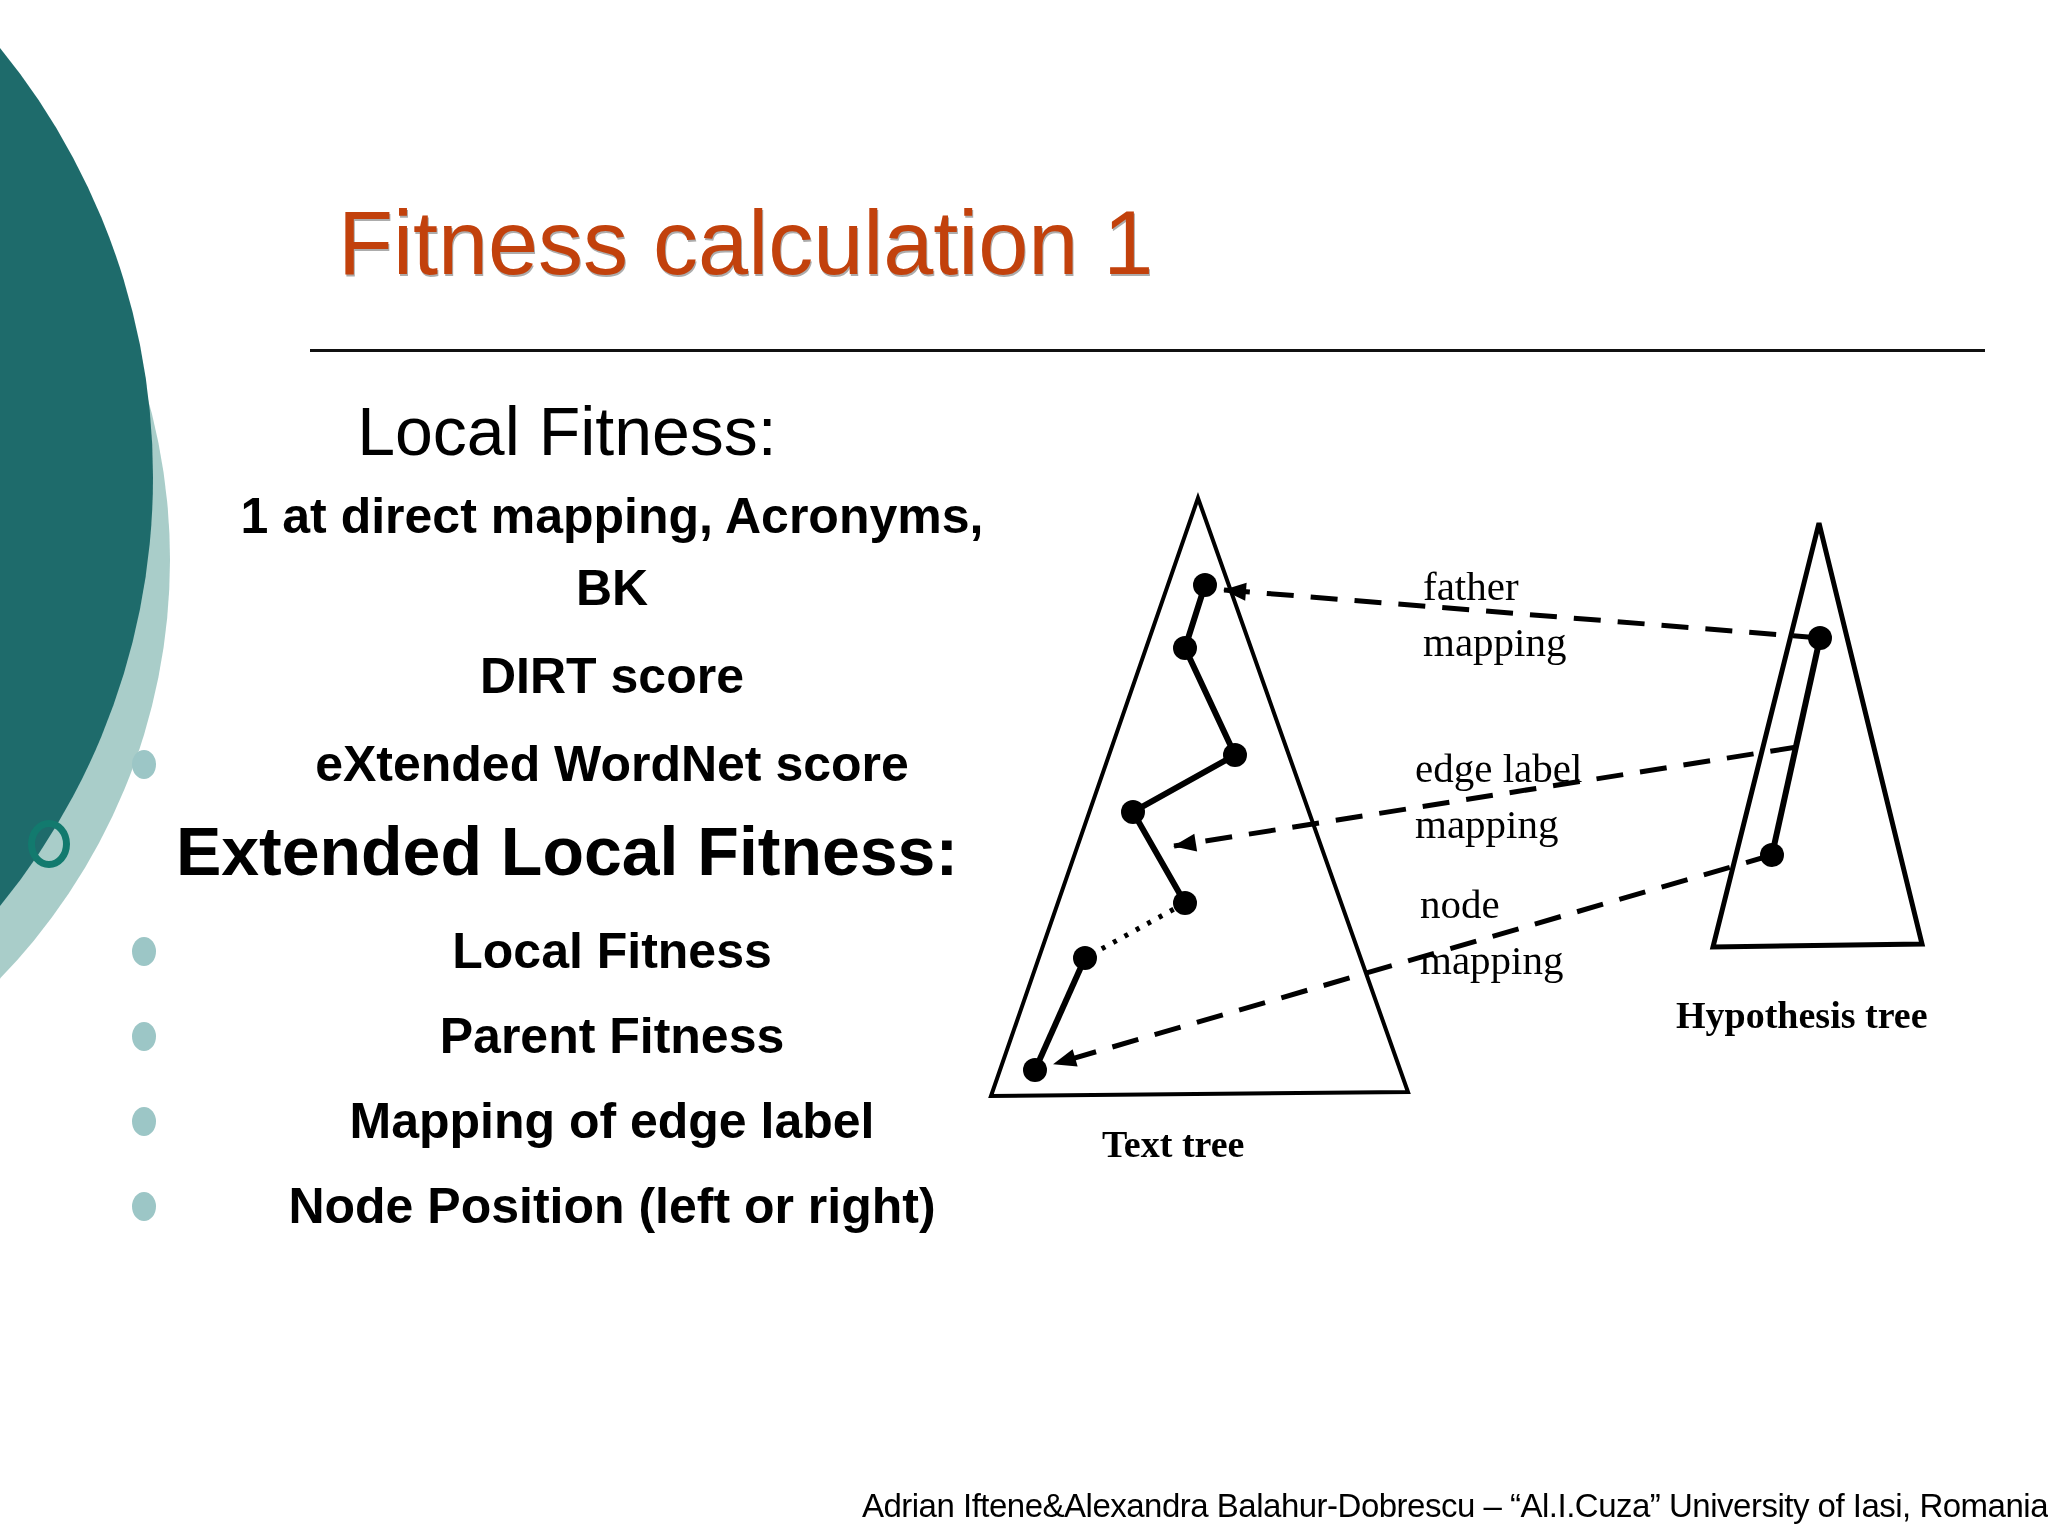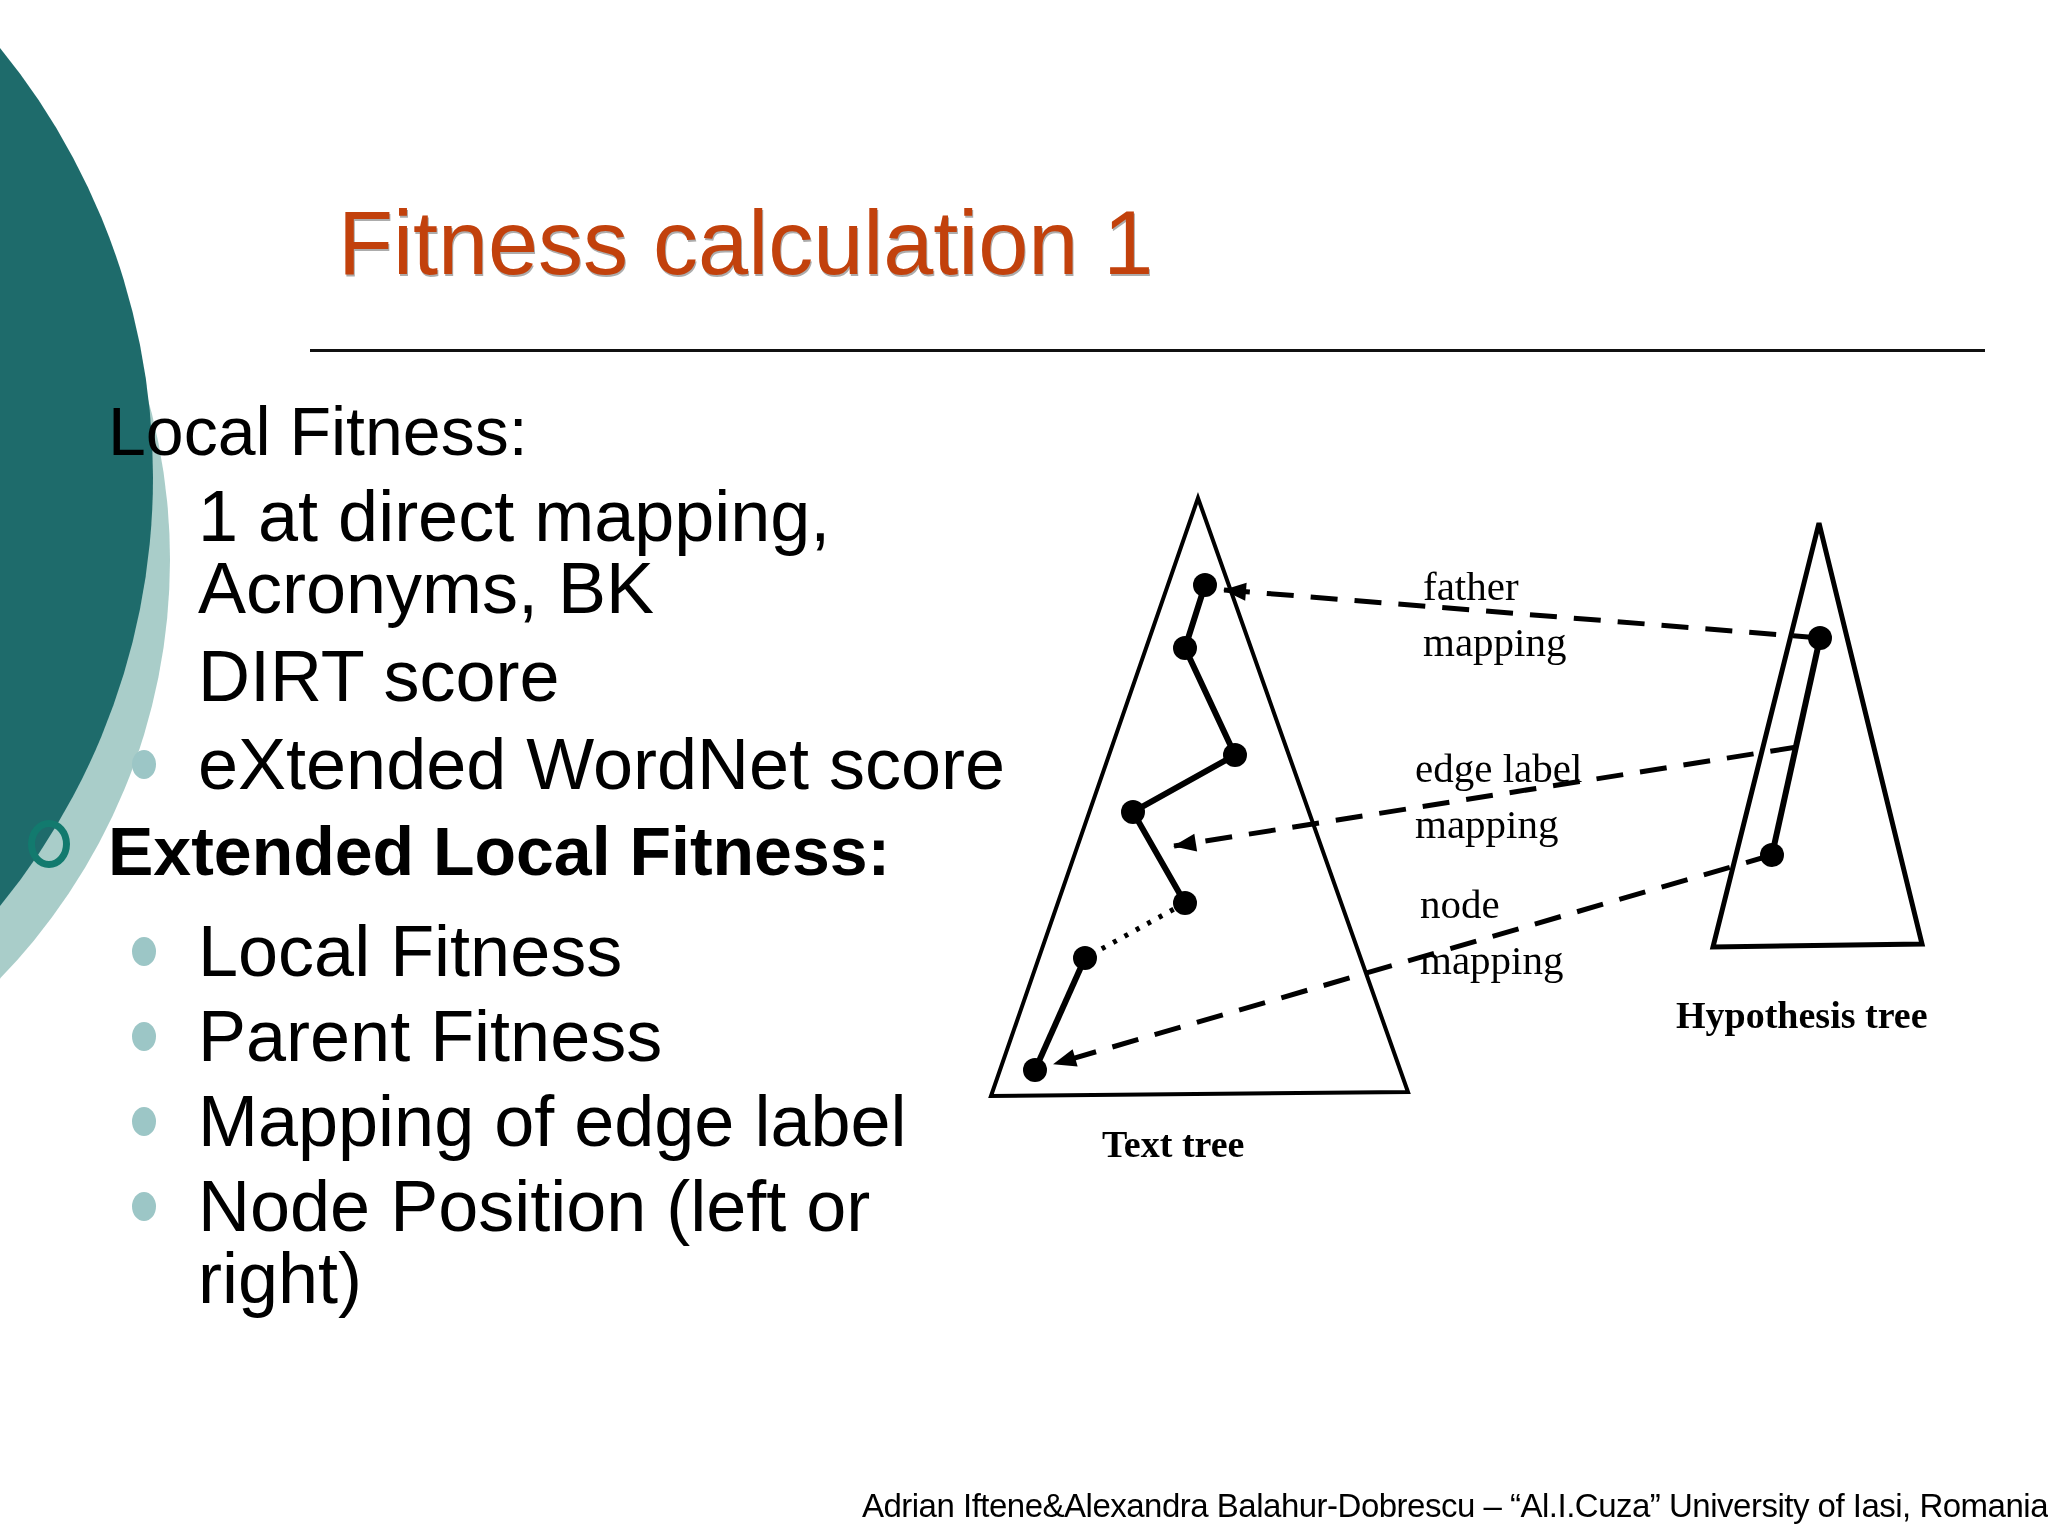"Local Fitness:" .content { text-align: none -> center }
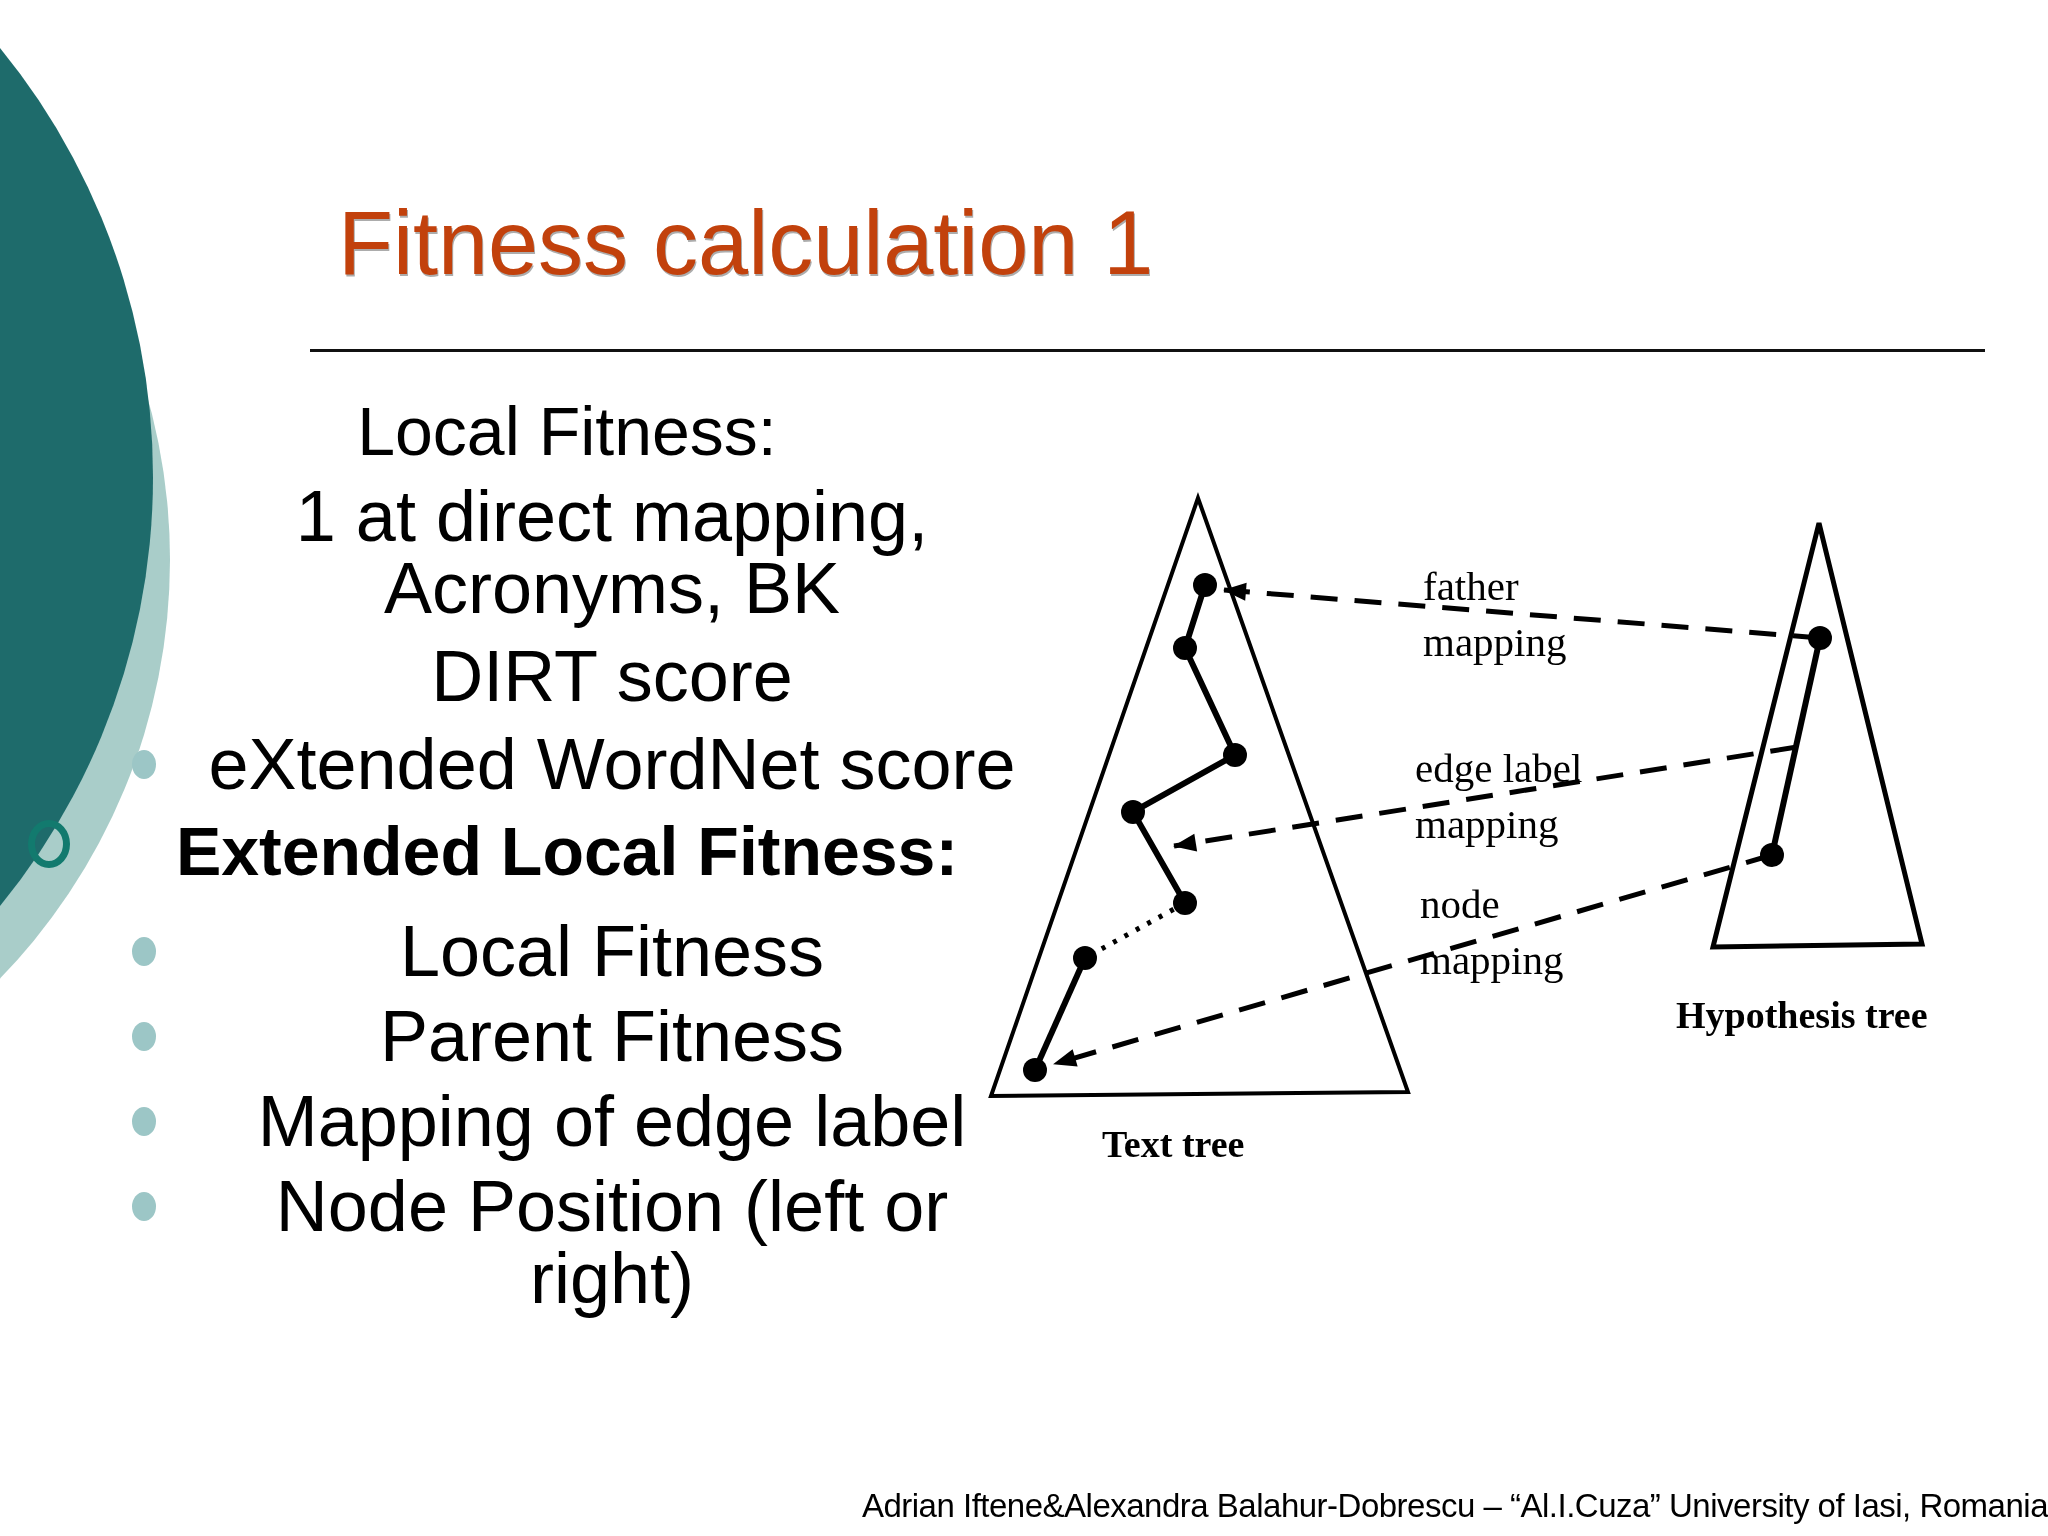"1 at direct mapping, Acronyms," .lvl2 { font-size: 72px -> 50px; font-weight: none -> bold }
